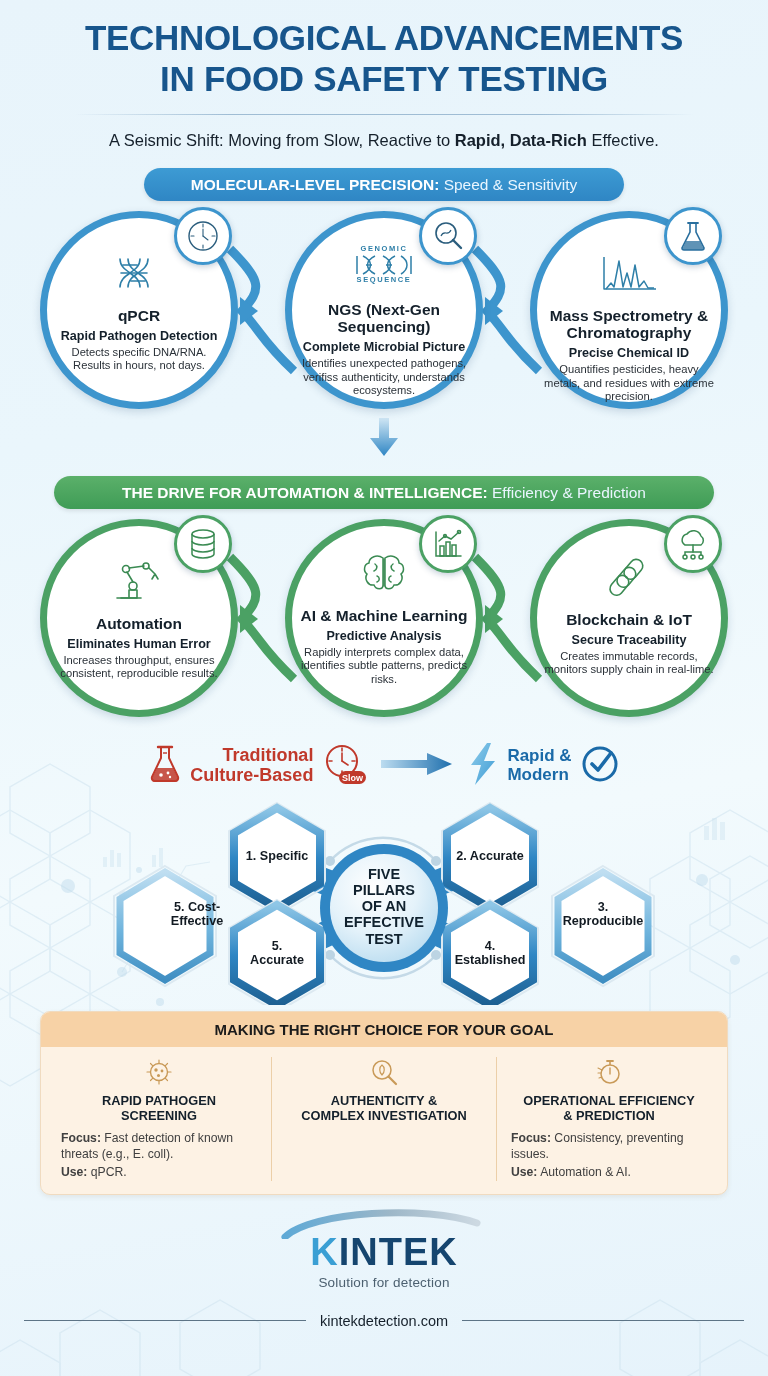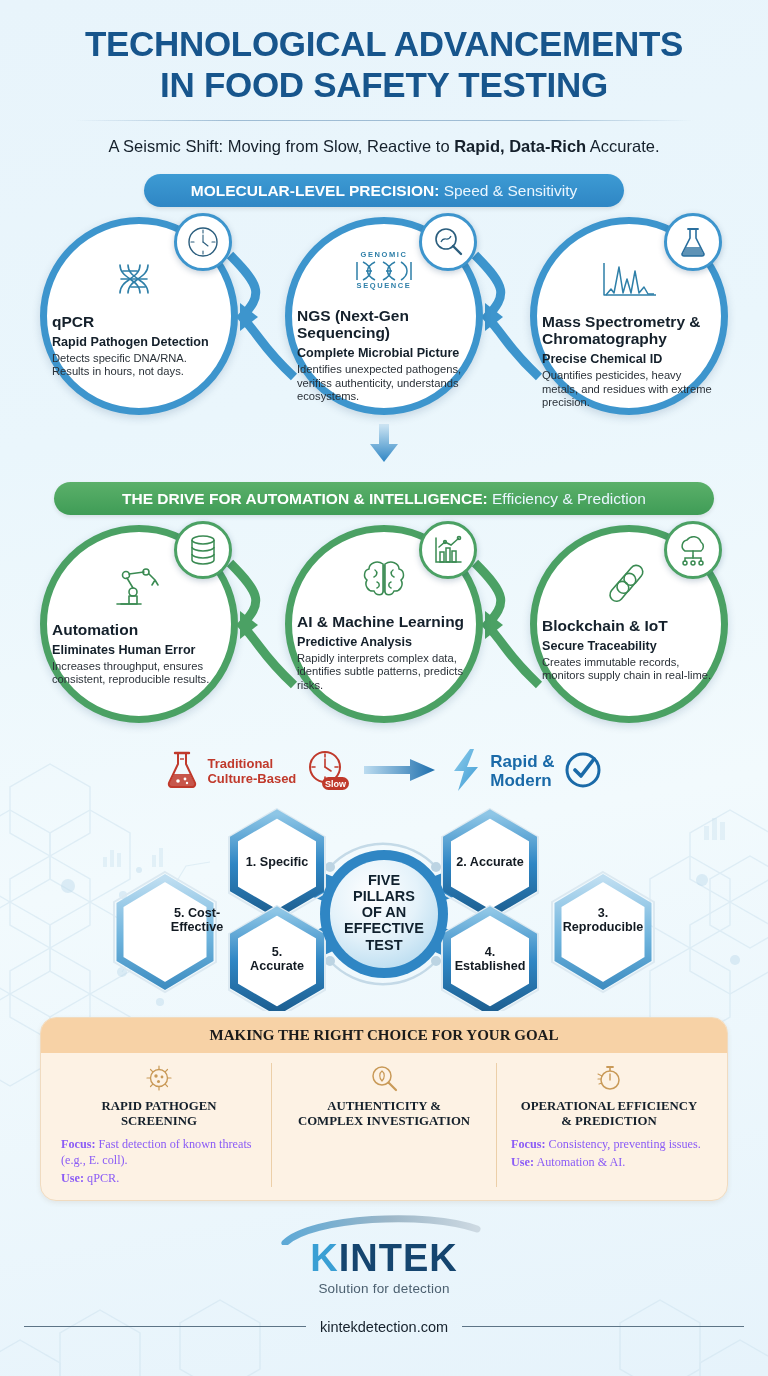"TECHNOLOGICAL ADVANCEMENTS" .header { padding-top: 23px -> 17px }
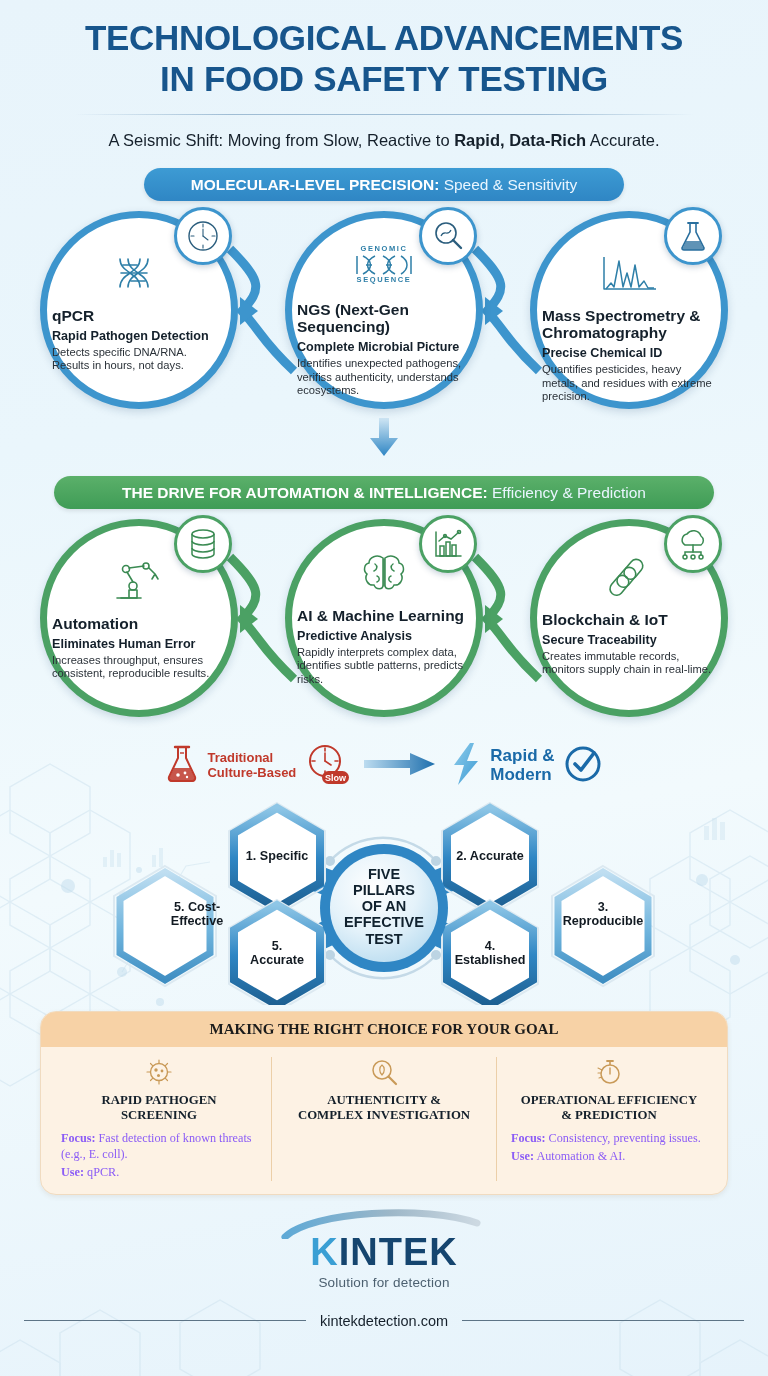"Accurate." span { text: Accurate -> Effective }
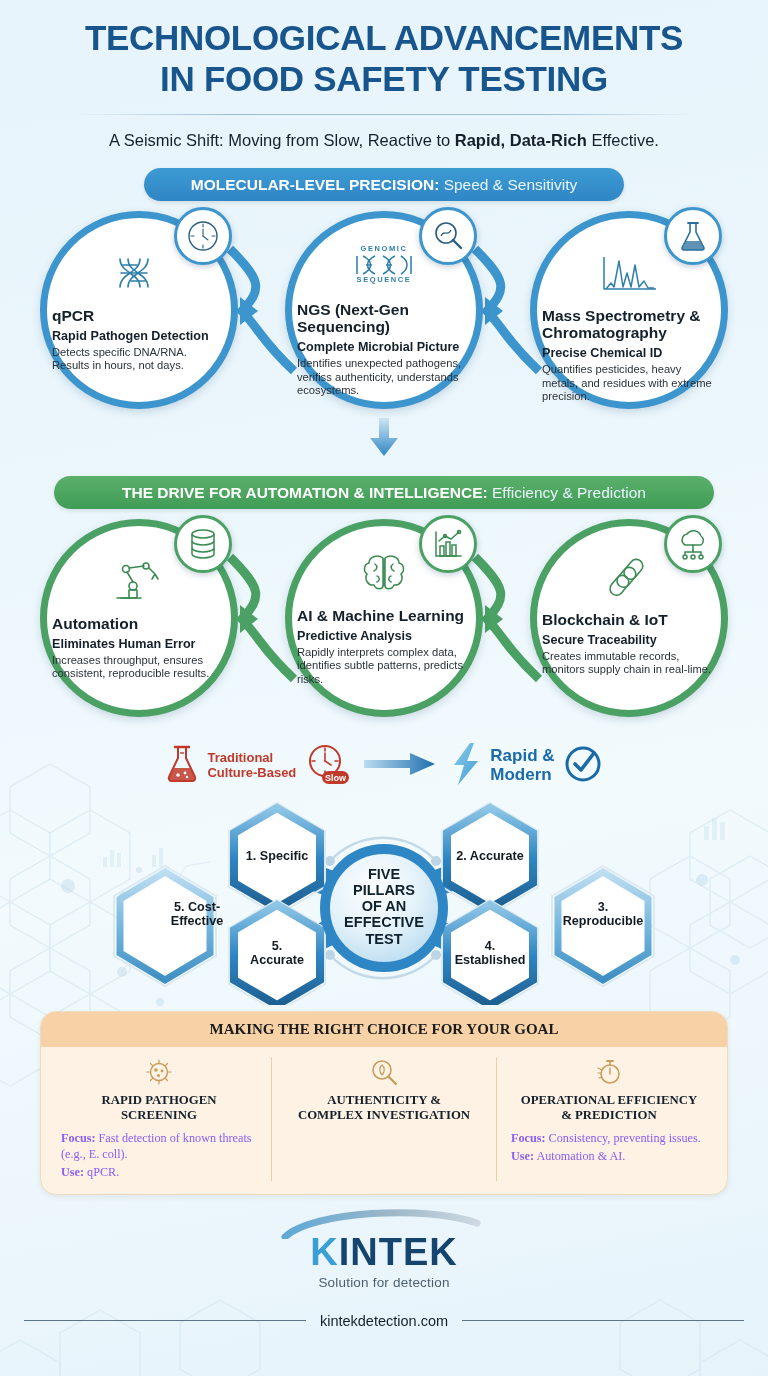"GENOMIC" .node-body { text-align: left -> center }
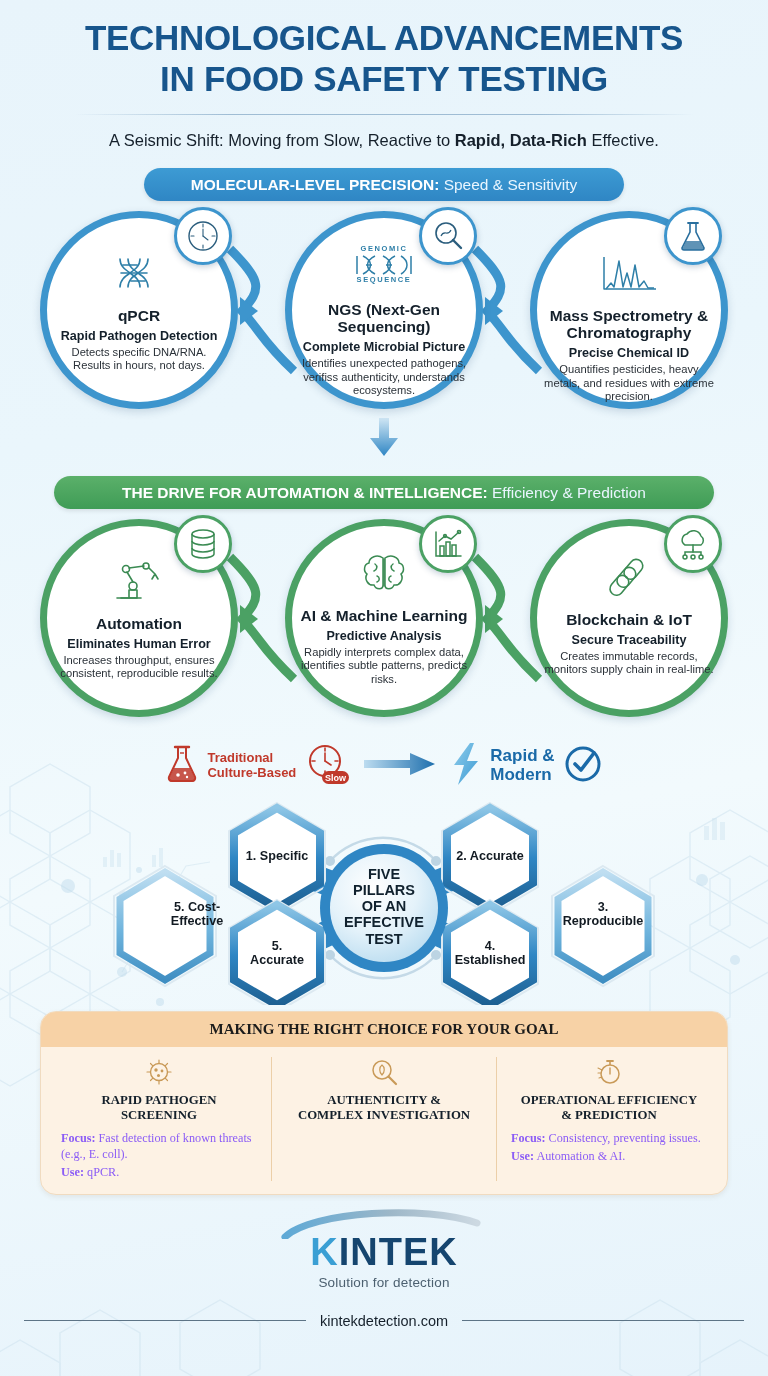"Traditional" .cmp-label-red { font-size: 13px -> 18px; text-align: left -> right }
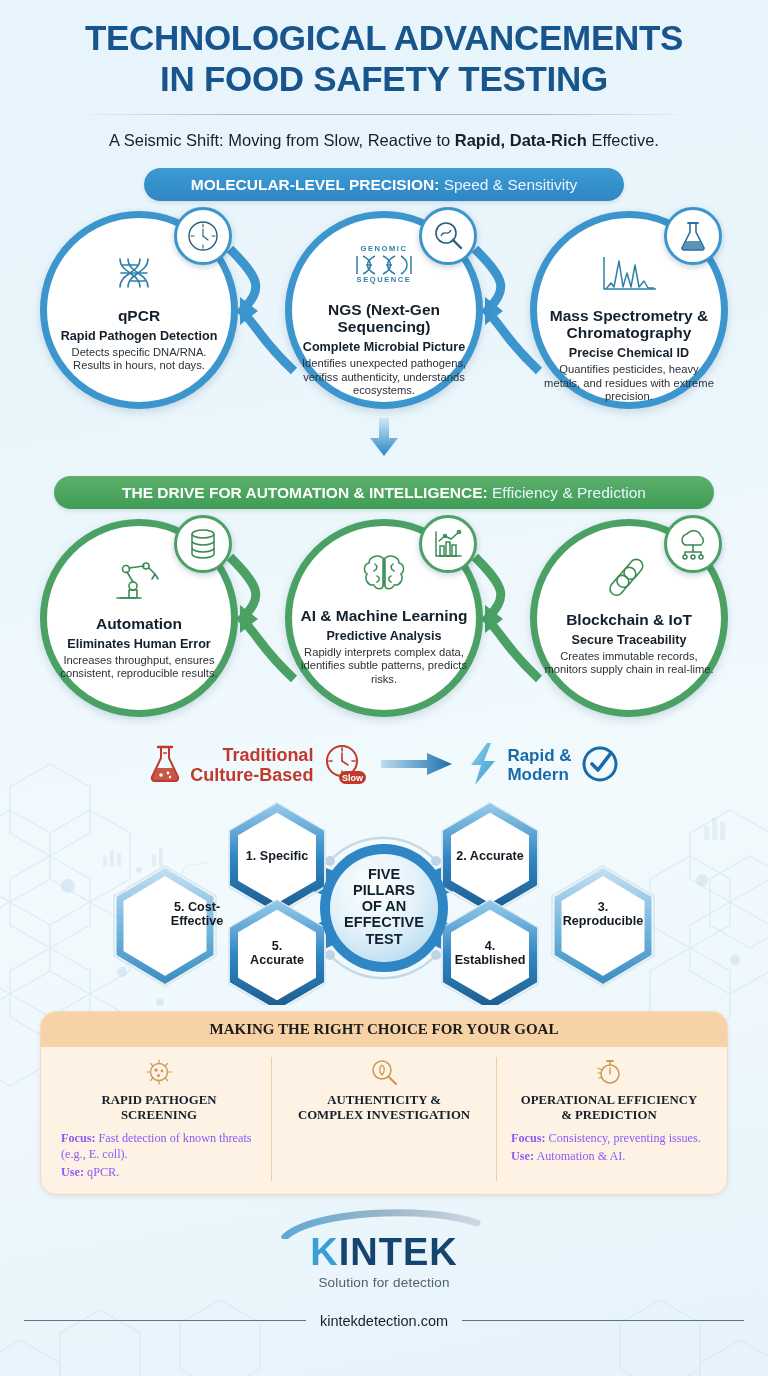"MAKING THE RIGHT CHOICE FOR" .choice { border-radius: 16px -> 10px; font-family: Liberation Serif, serif -> none }
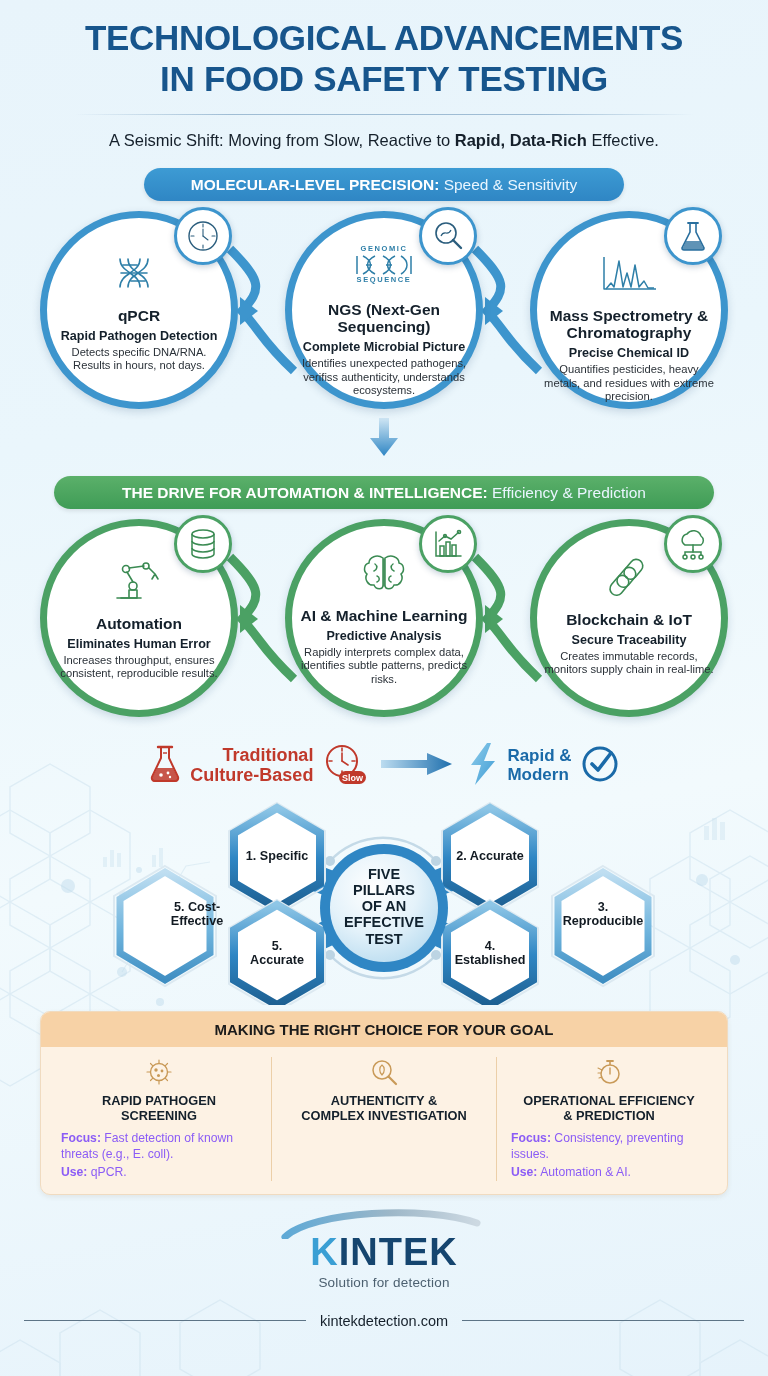"Focus: Fast detection of known" .cc-body { color: #8b5cf6 -> #404040 }
